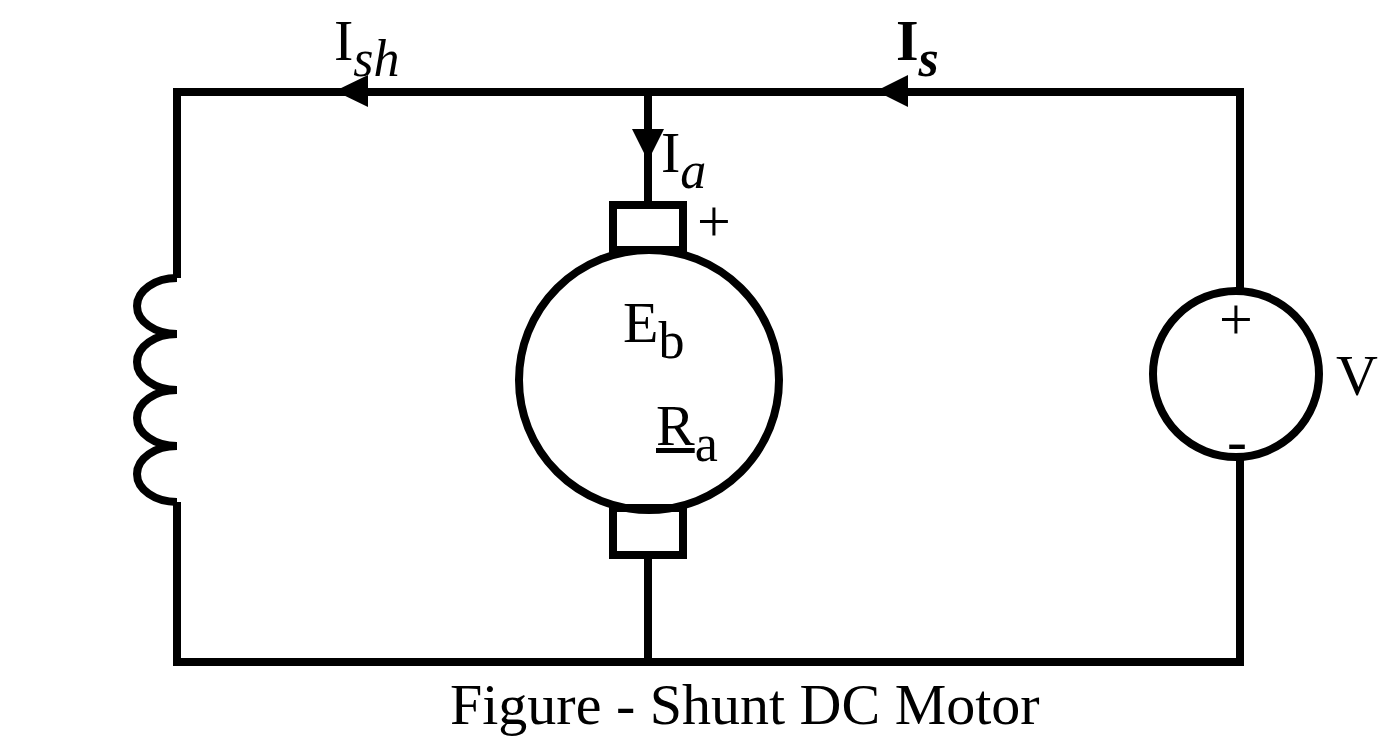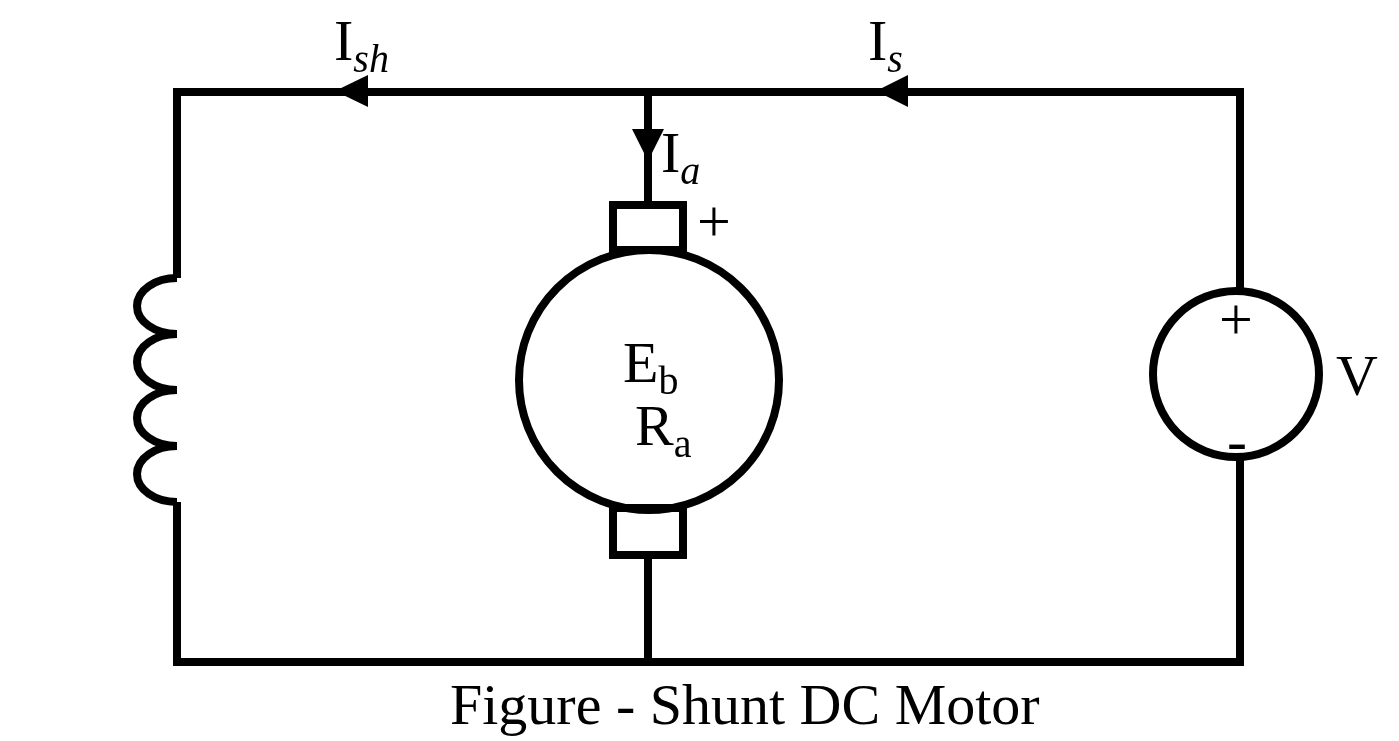"sh" .lbl sub { font-size: 40px -> 52px }
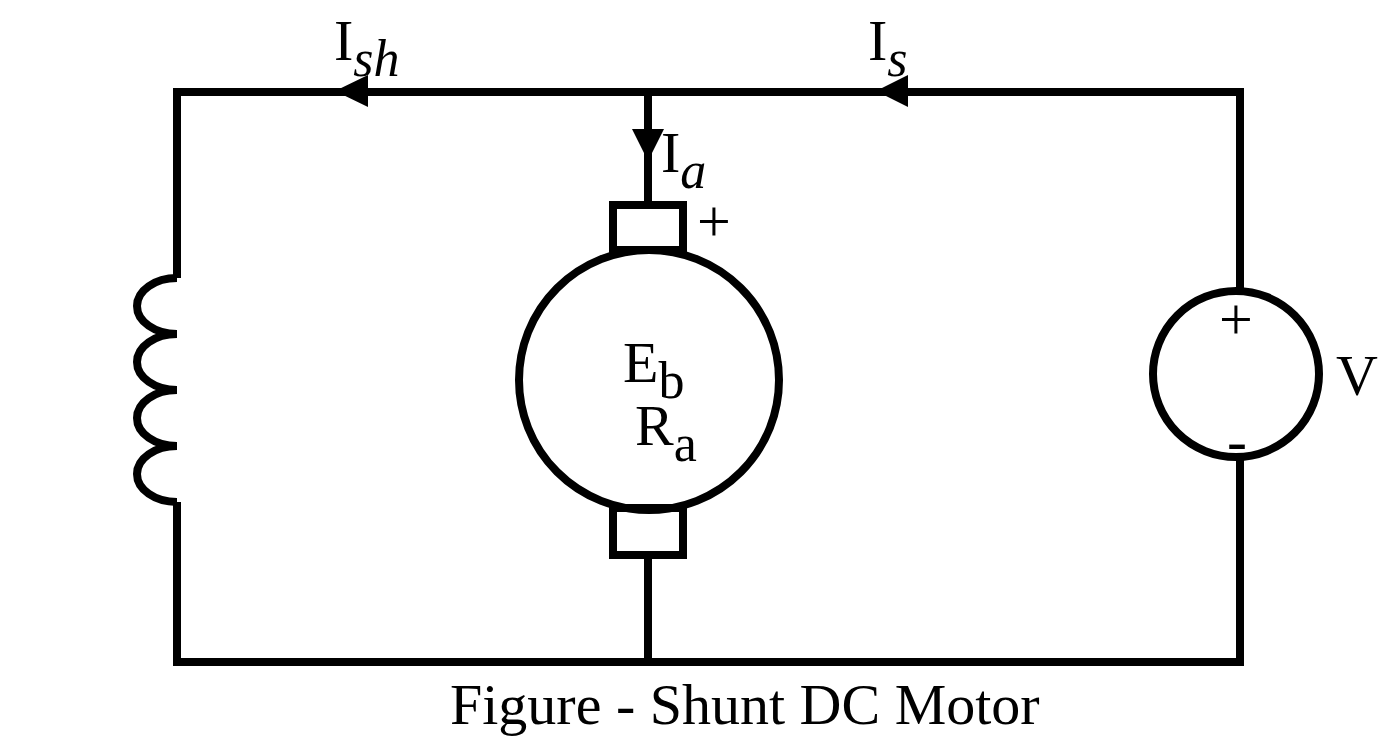"Is" div.lbl { font-weight: none -> bold; left: 868px -> 896px }
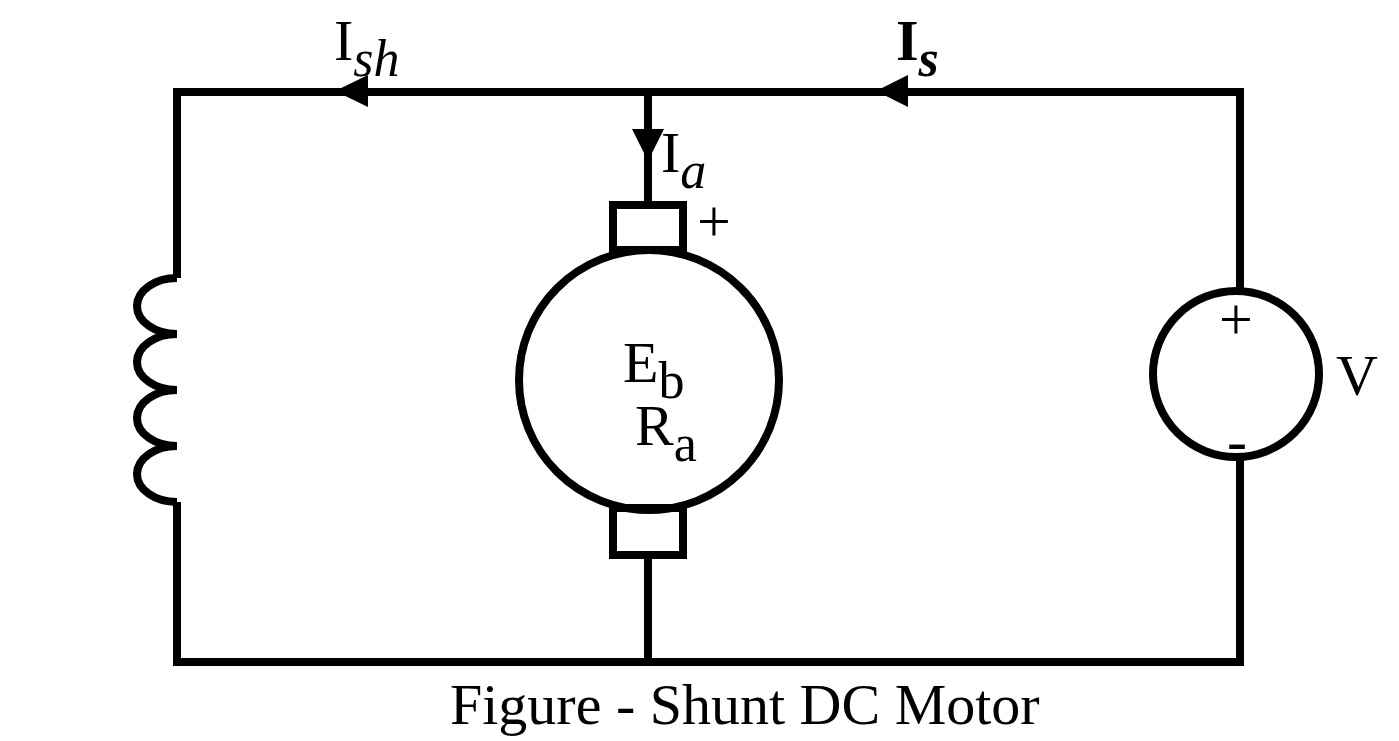"Eb" div.lbl { margin-top: 40px -> none }
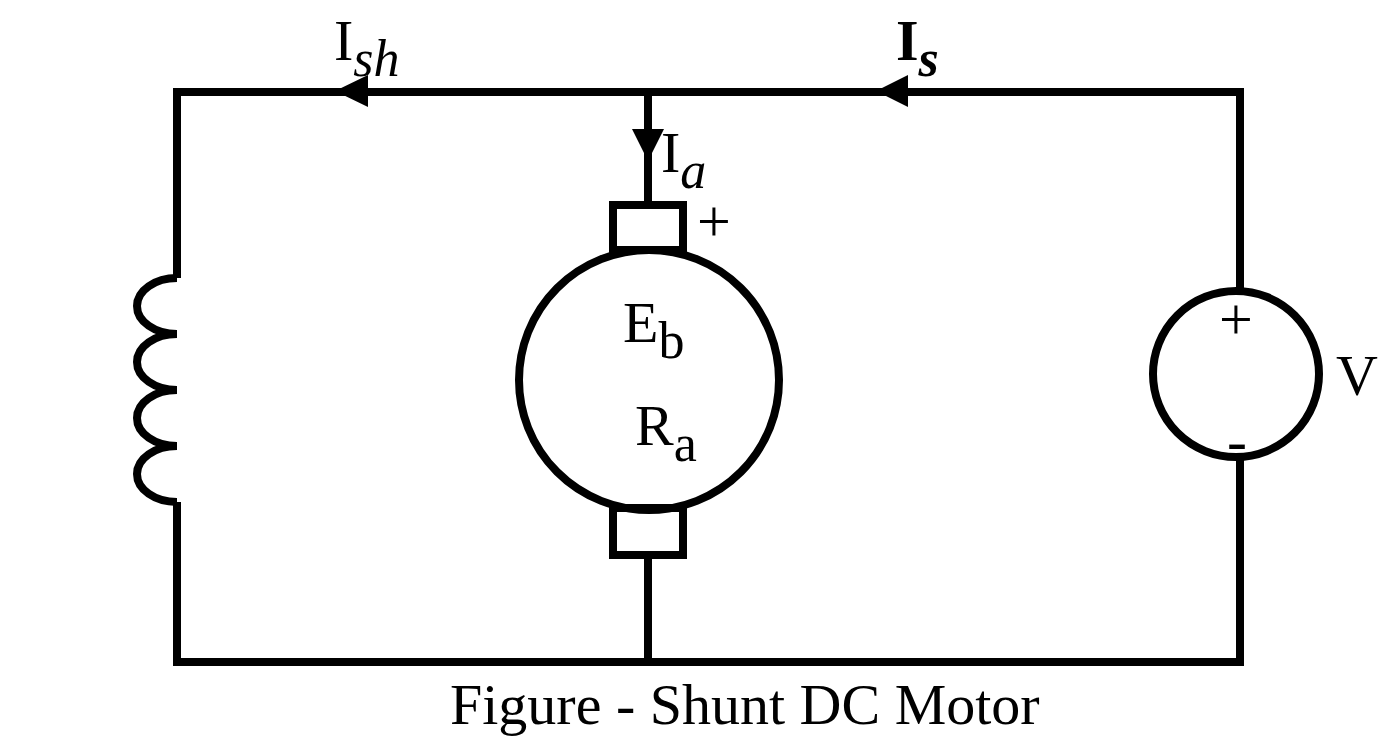"Ra" div.lbl { left: 635px -> 656px; text-decoration: none -> underline }
